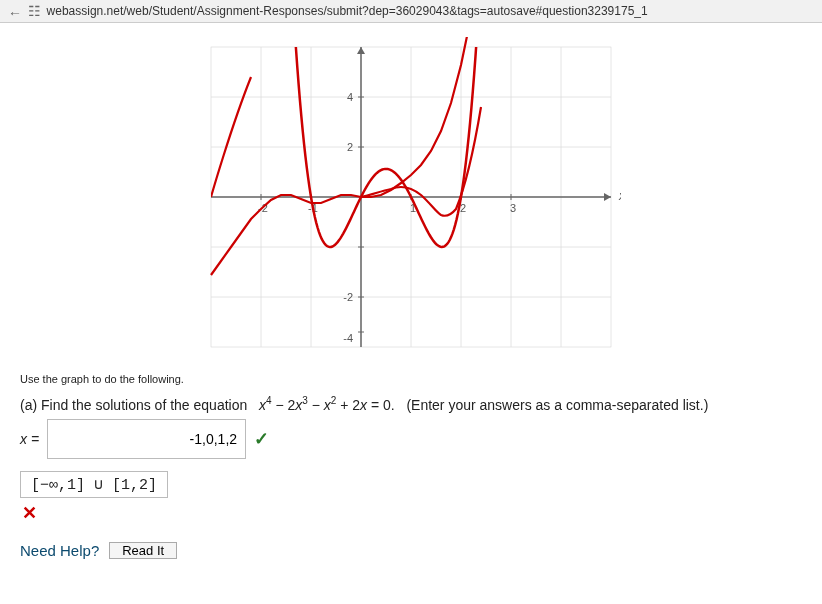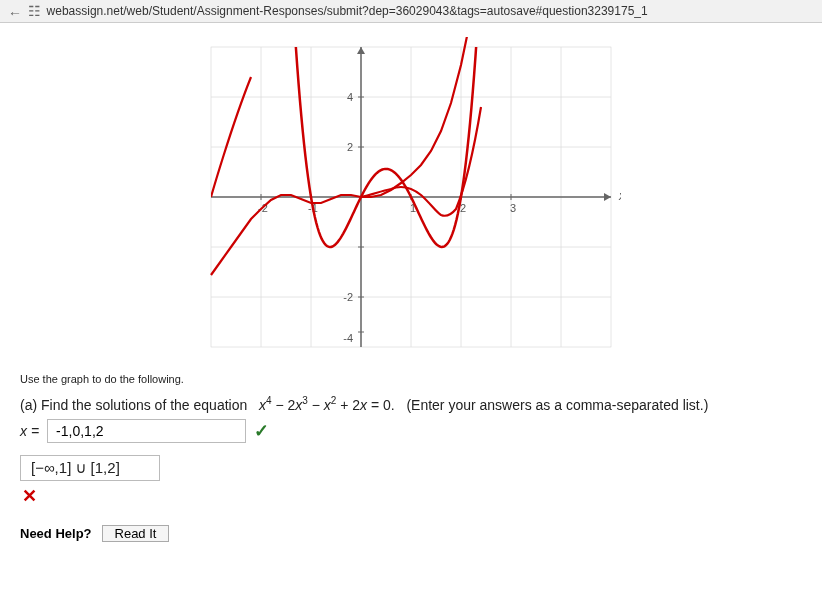"-1,0,1,2" .answer-input { padding: 3px 8px -> 11px 8px; text-align: none -> right }
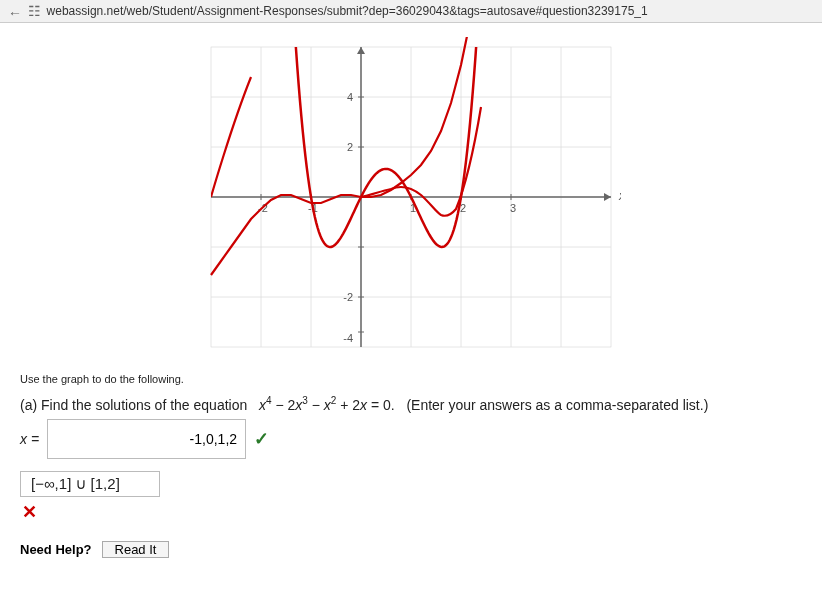"[−∞,1] ∪ [1,2]" .bracket-answer { font-family: none -> Liberation Mono, monospace }
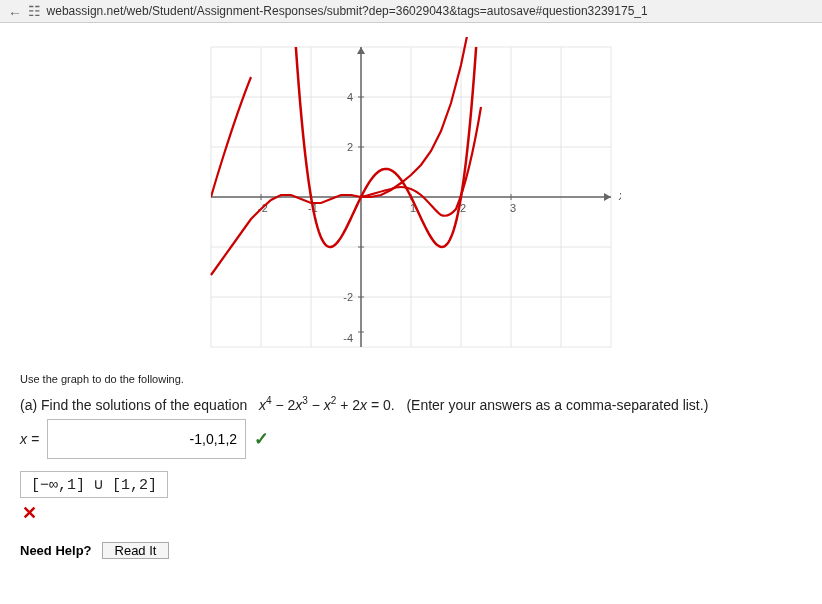"Need Help?" .need-help-label { color: #000000 -> #0c4a6e; font-size: 13px -> 15px; font-weight: bold -> normal }
